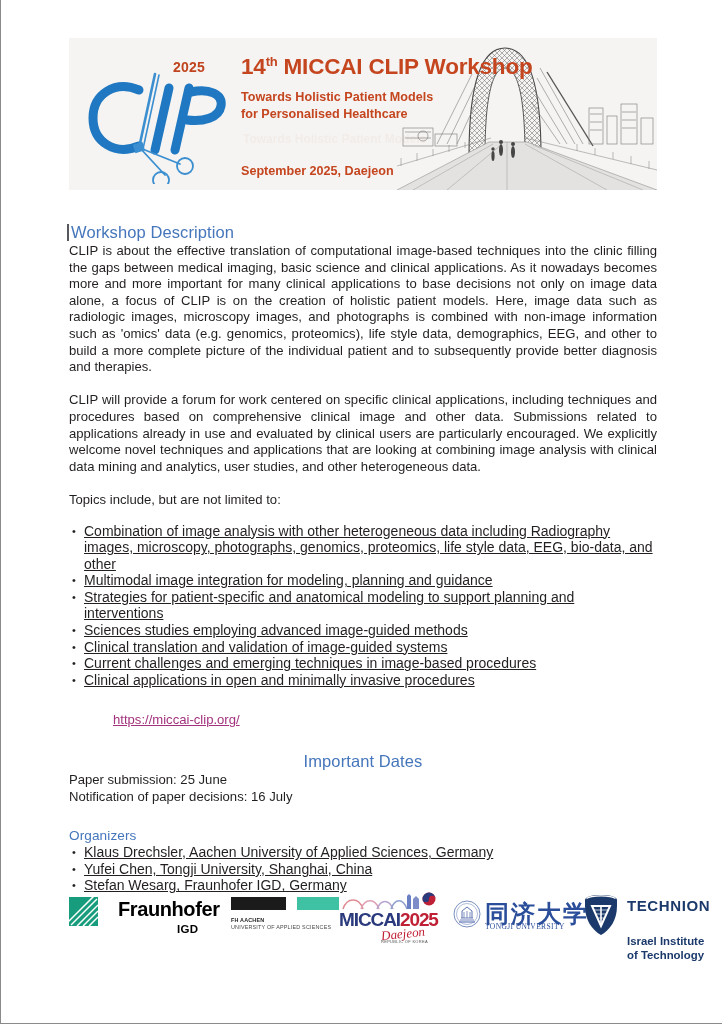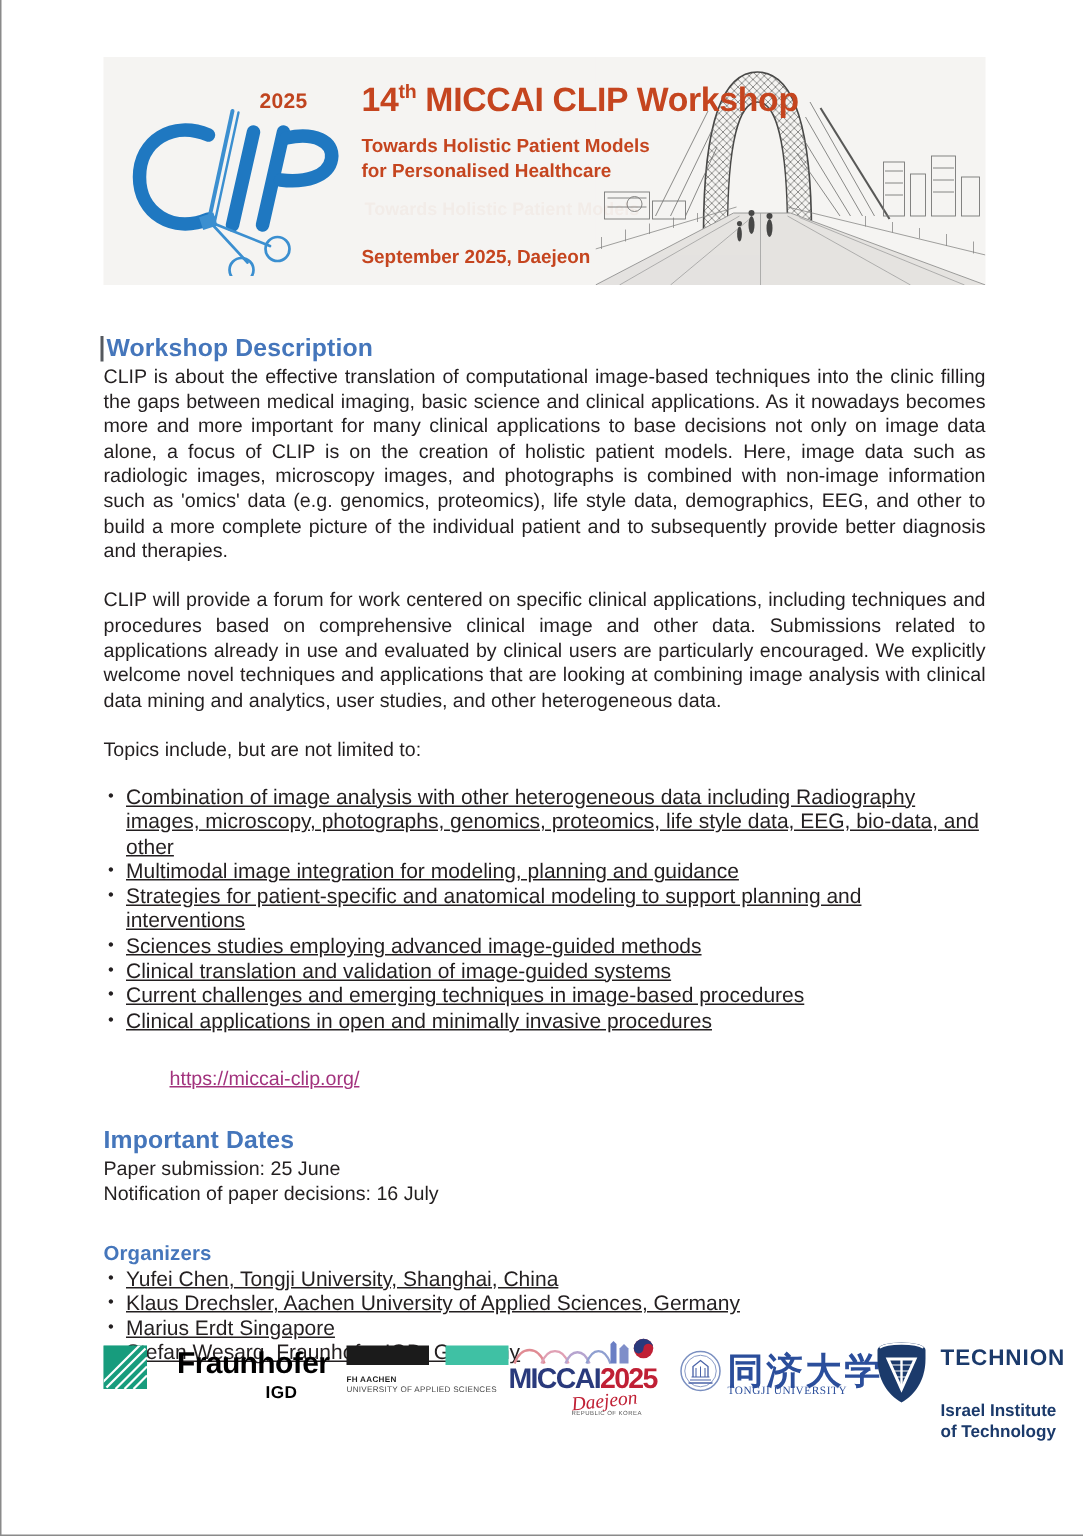"Workshop Description" h2.section { font-weight: bold -> normal }
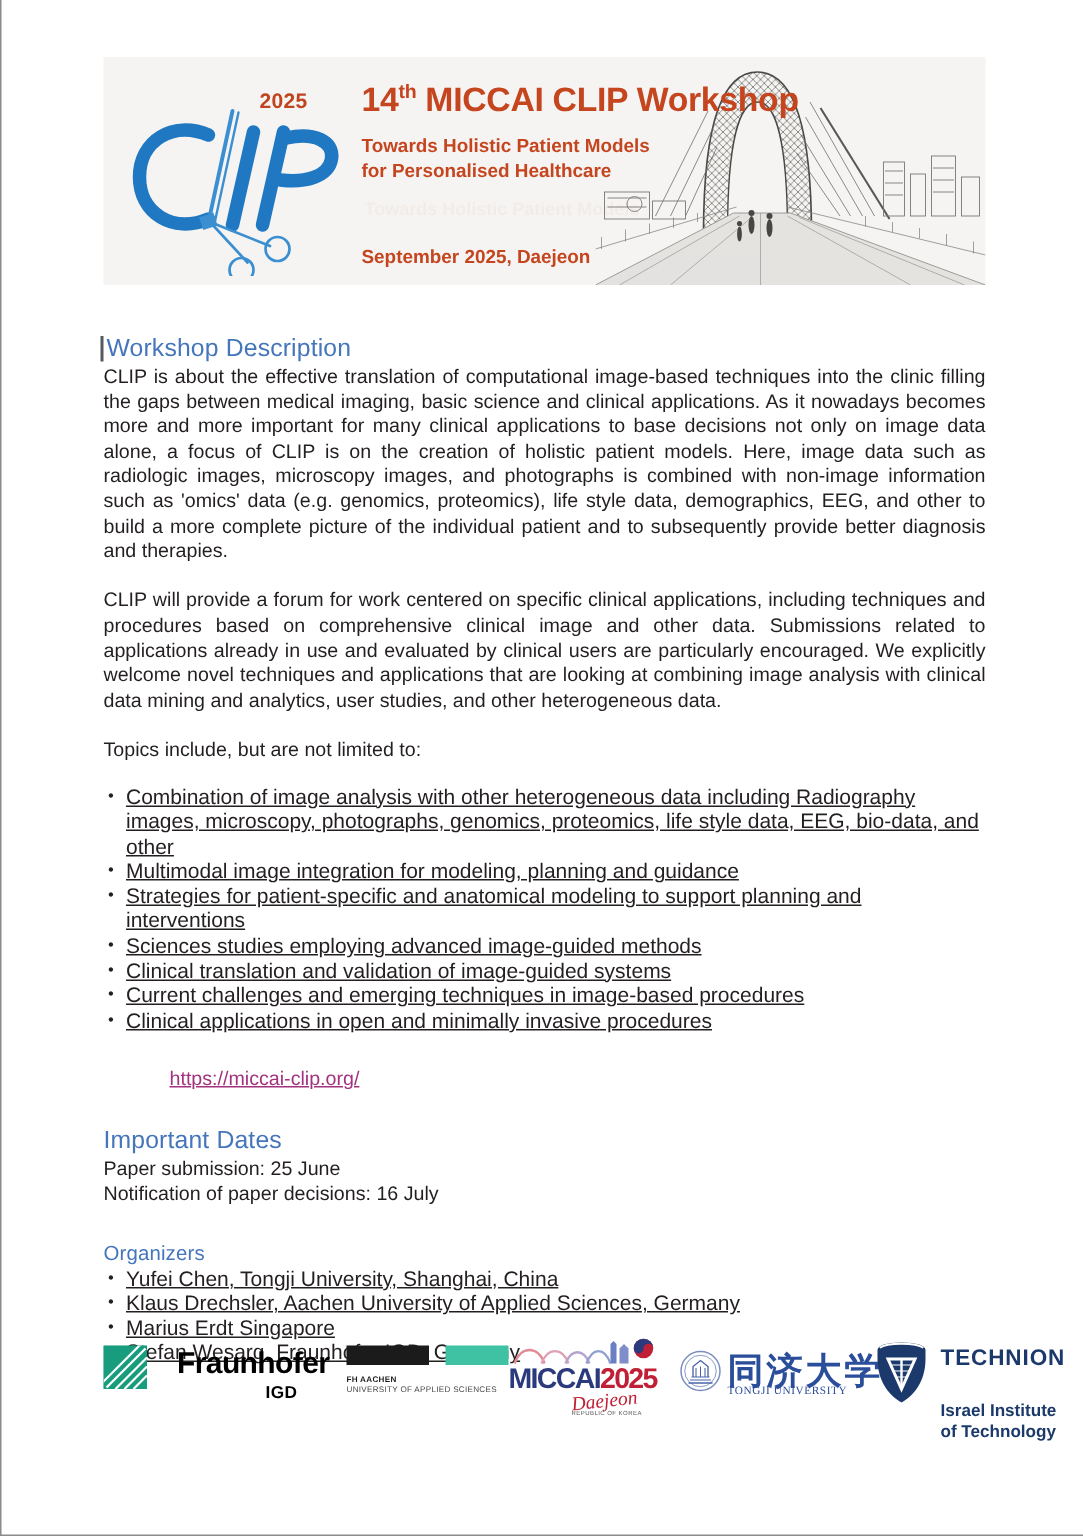"Important Dates" h2.section.dates { text-align: none -> center }
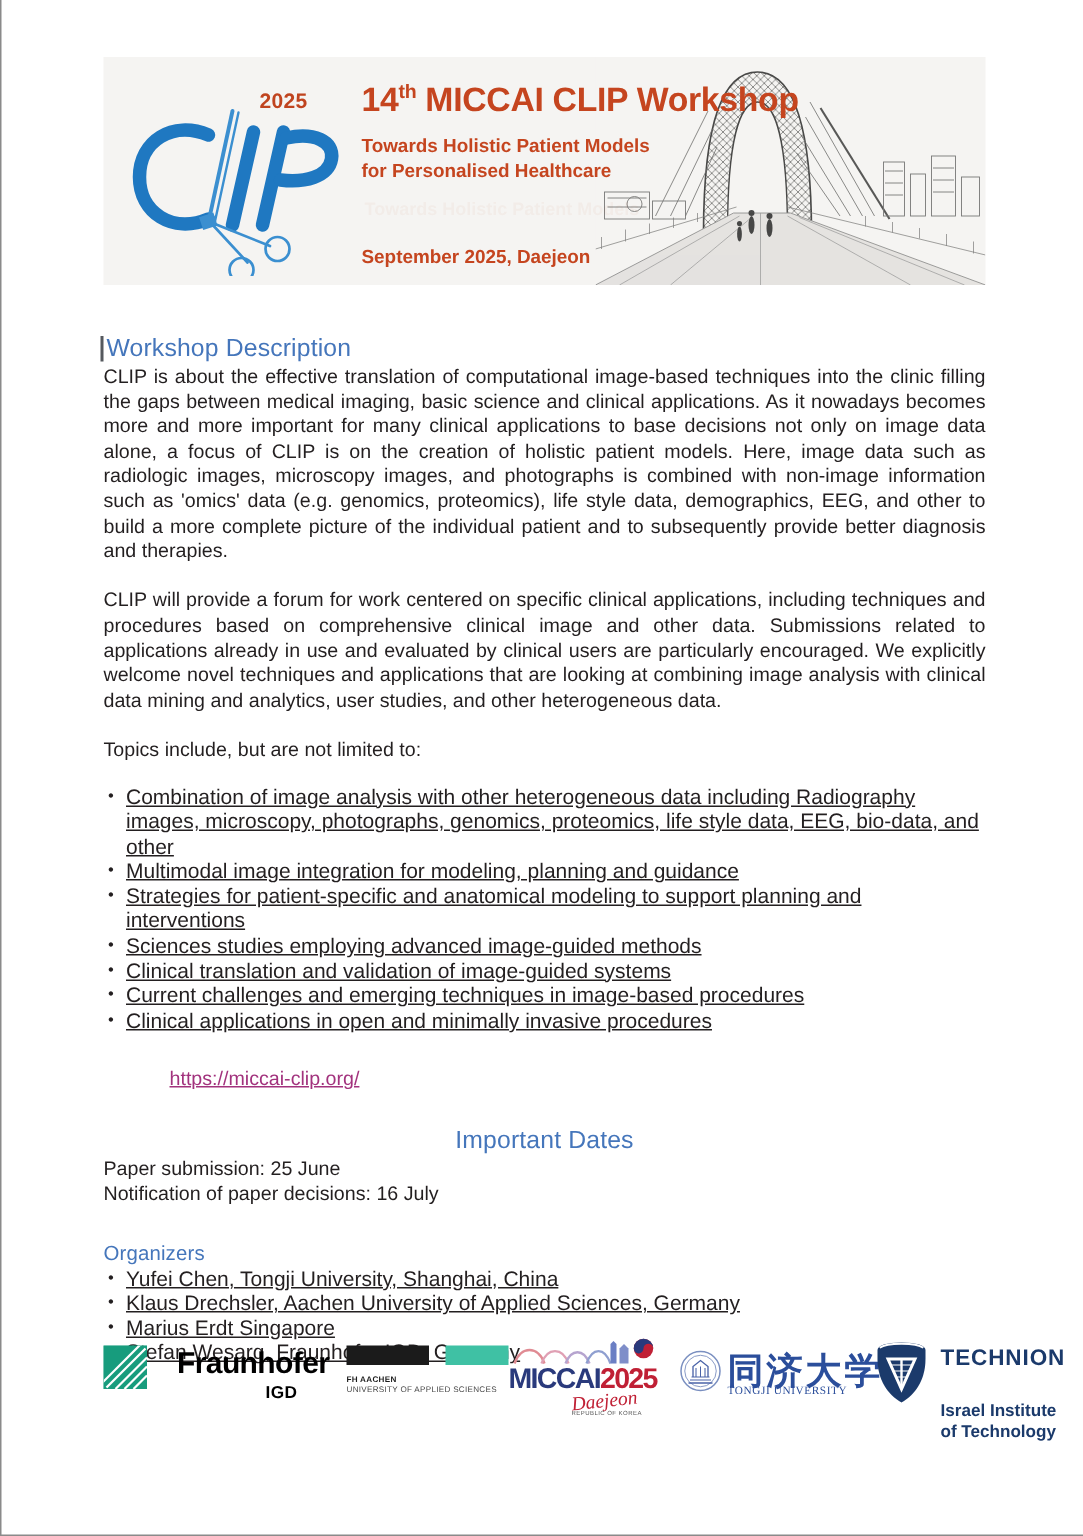"Yufei Chen, Tongji University, Shanghai," li { order: before "Klaus Drechsler, Aachen University of" -> after "Klaus Drechsler, Aachen University of" }
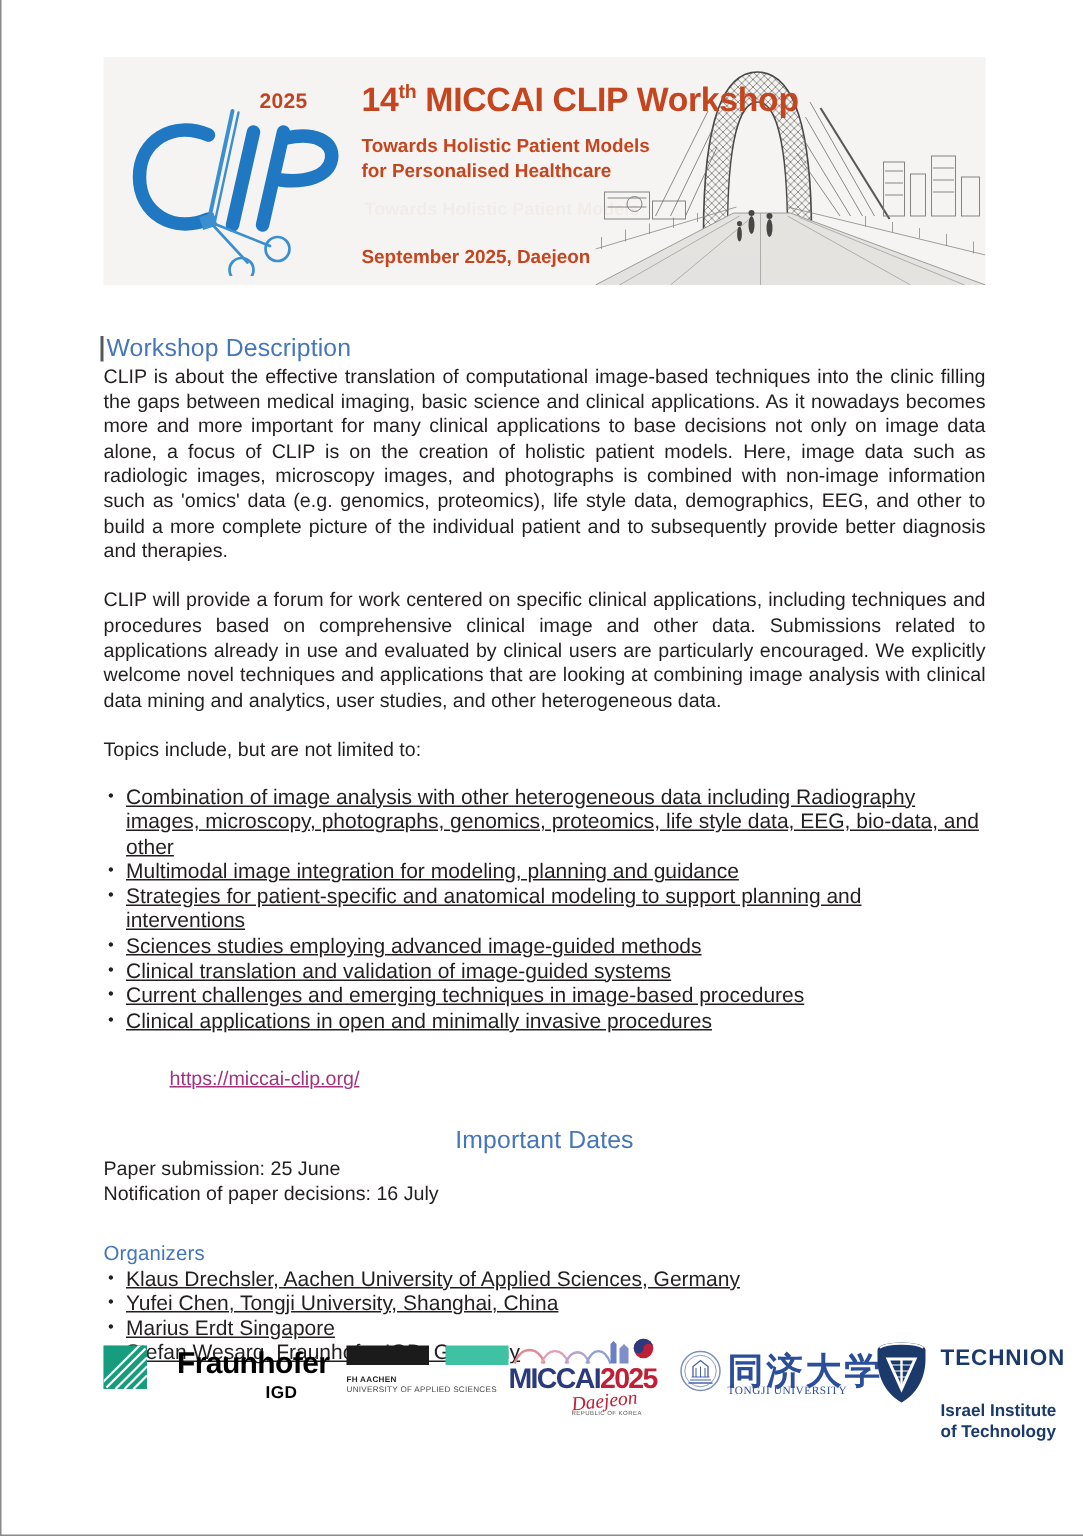"Marius Erdt Singapore" li { html: <li>Marius Erdt Singapore</li> -> none }
